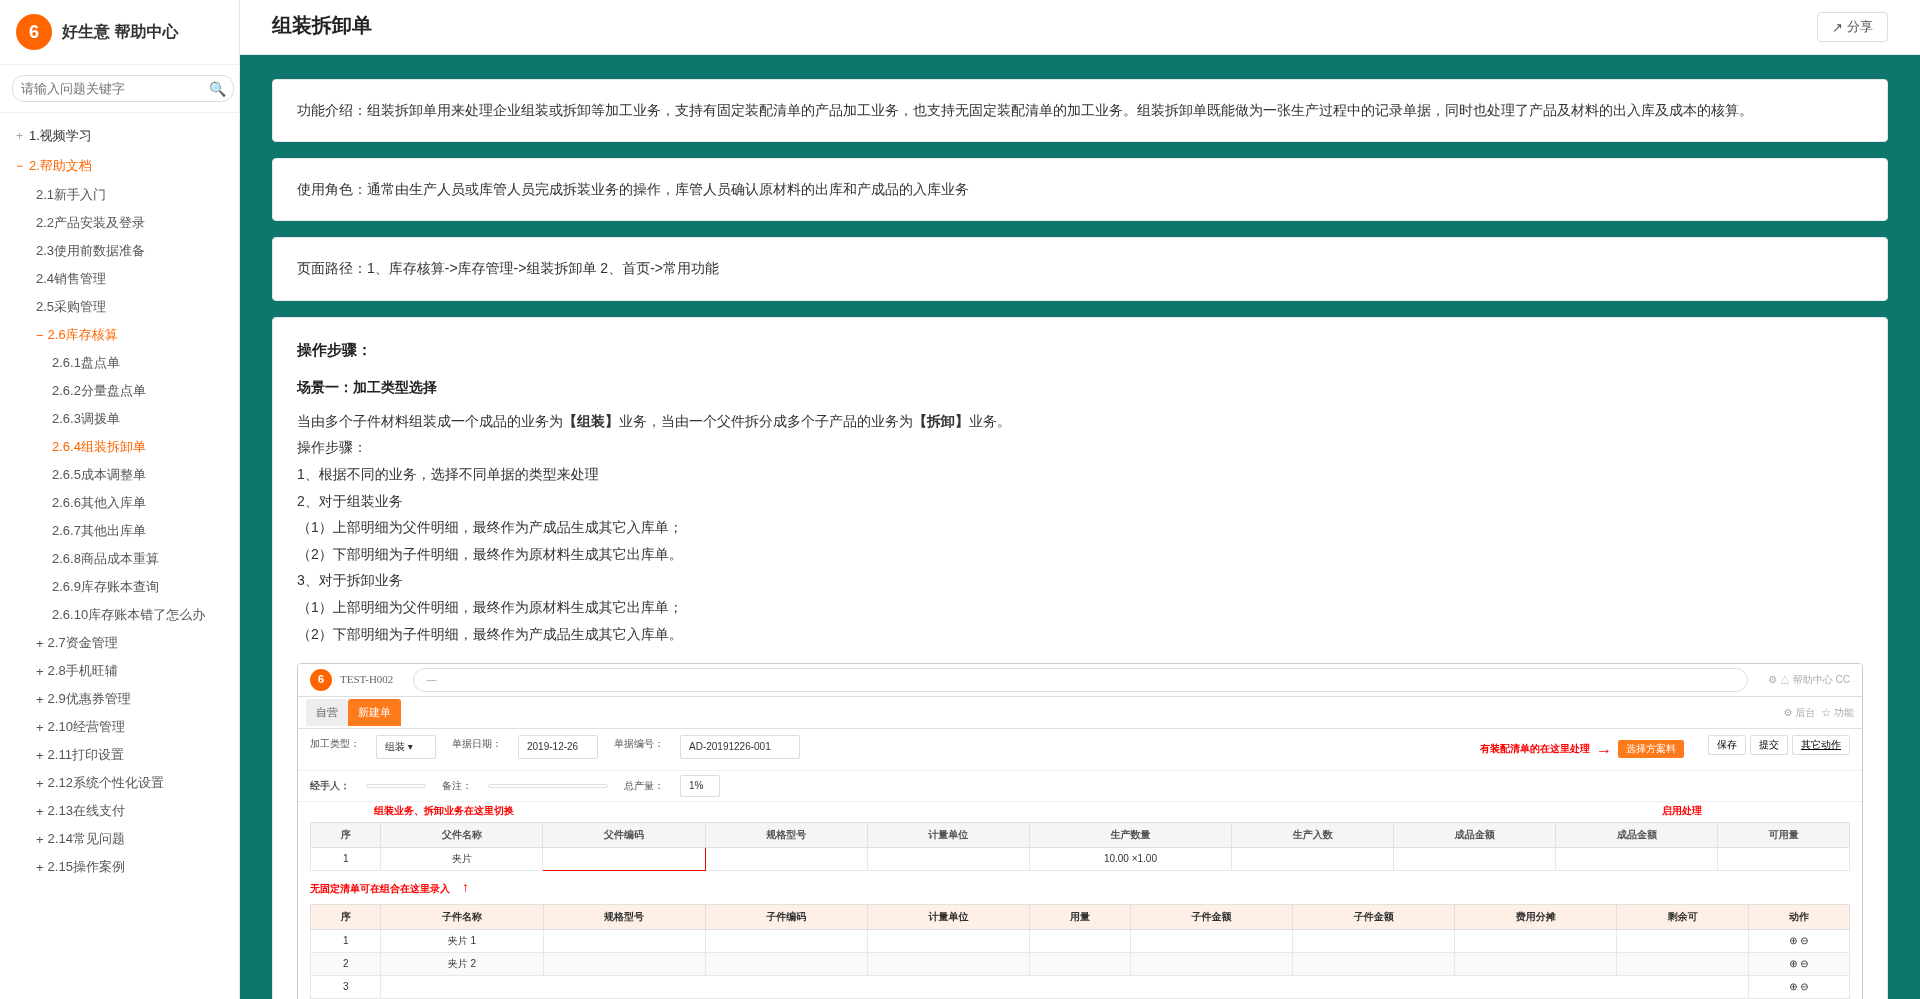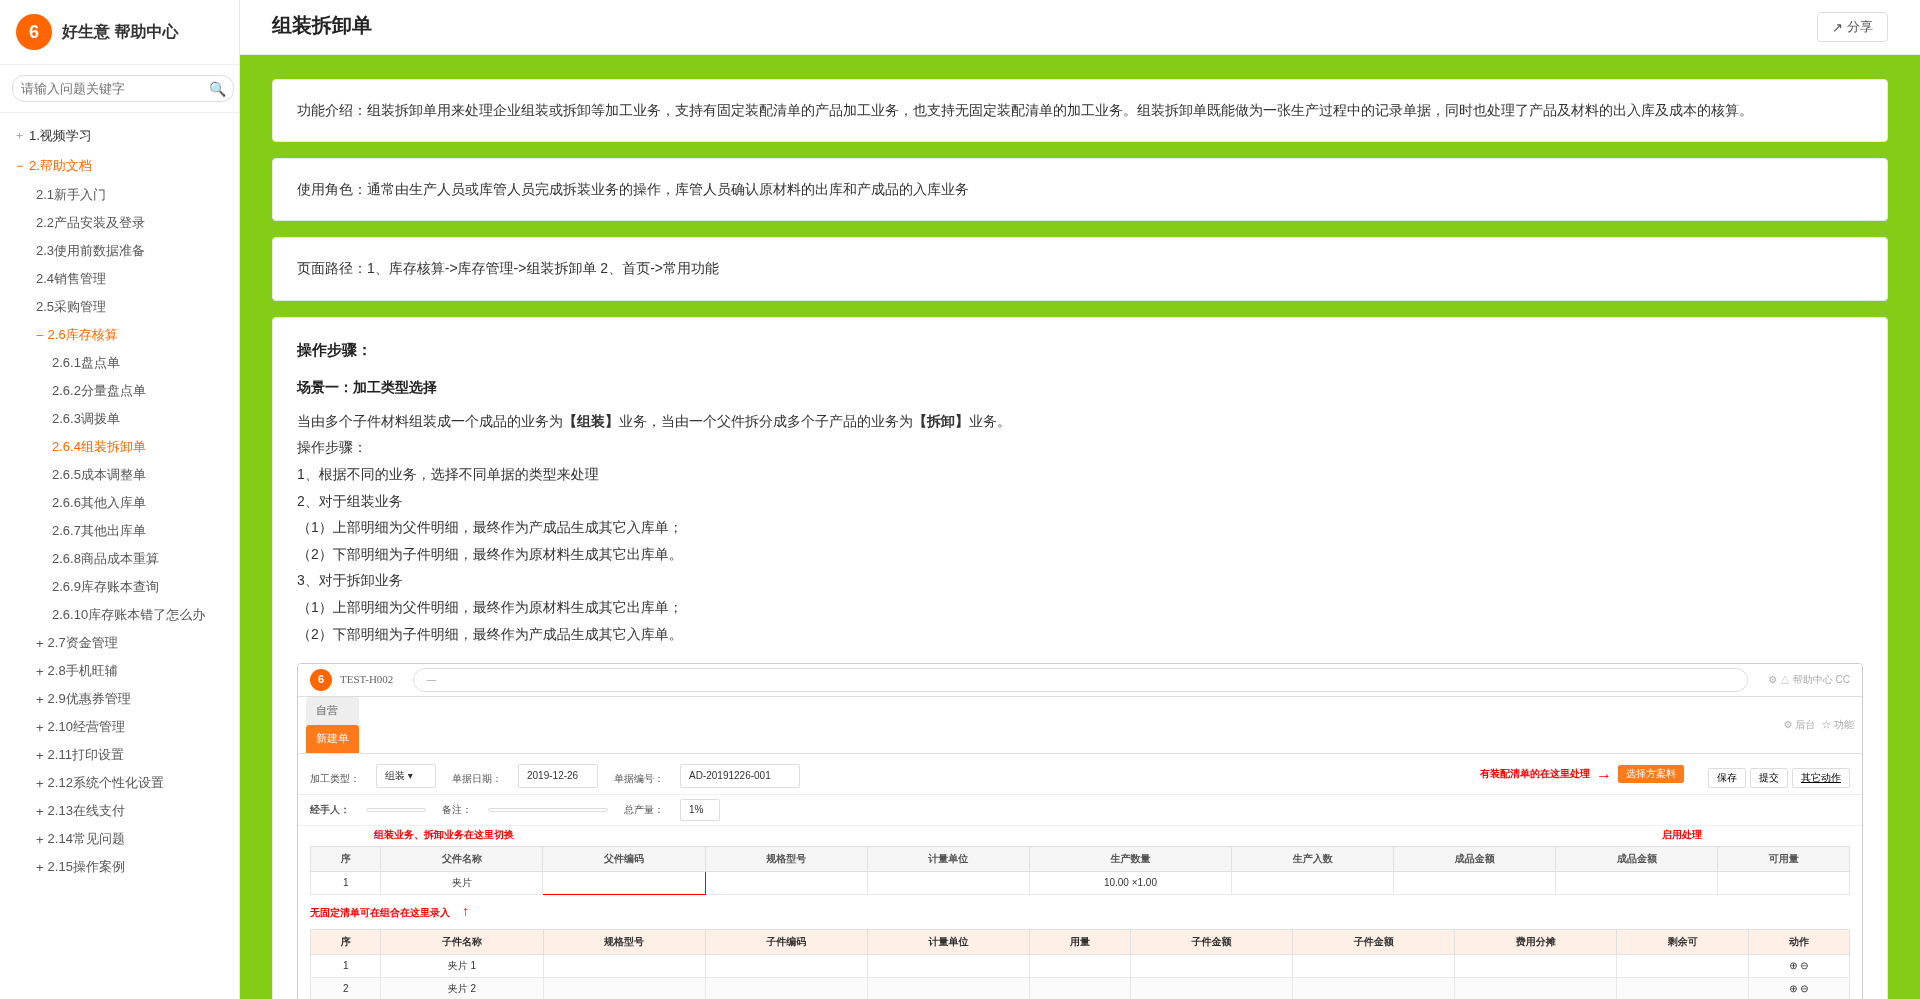"功能介绍：组装拆卸单用来处理企业组装或拆卸等加工业务，支持有固定装配清单的产品加" .main-content { background: #84cc16 -> #0f766e }
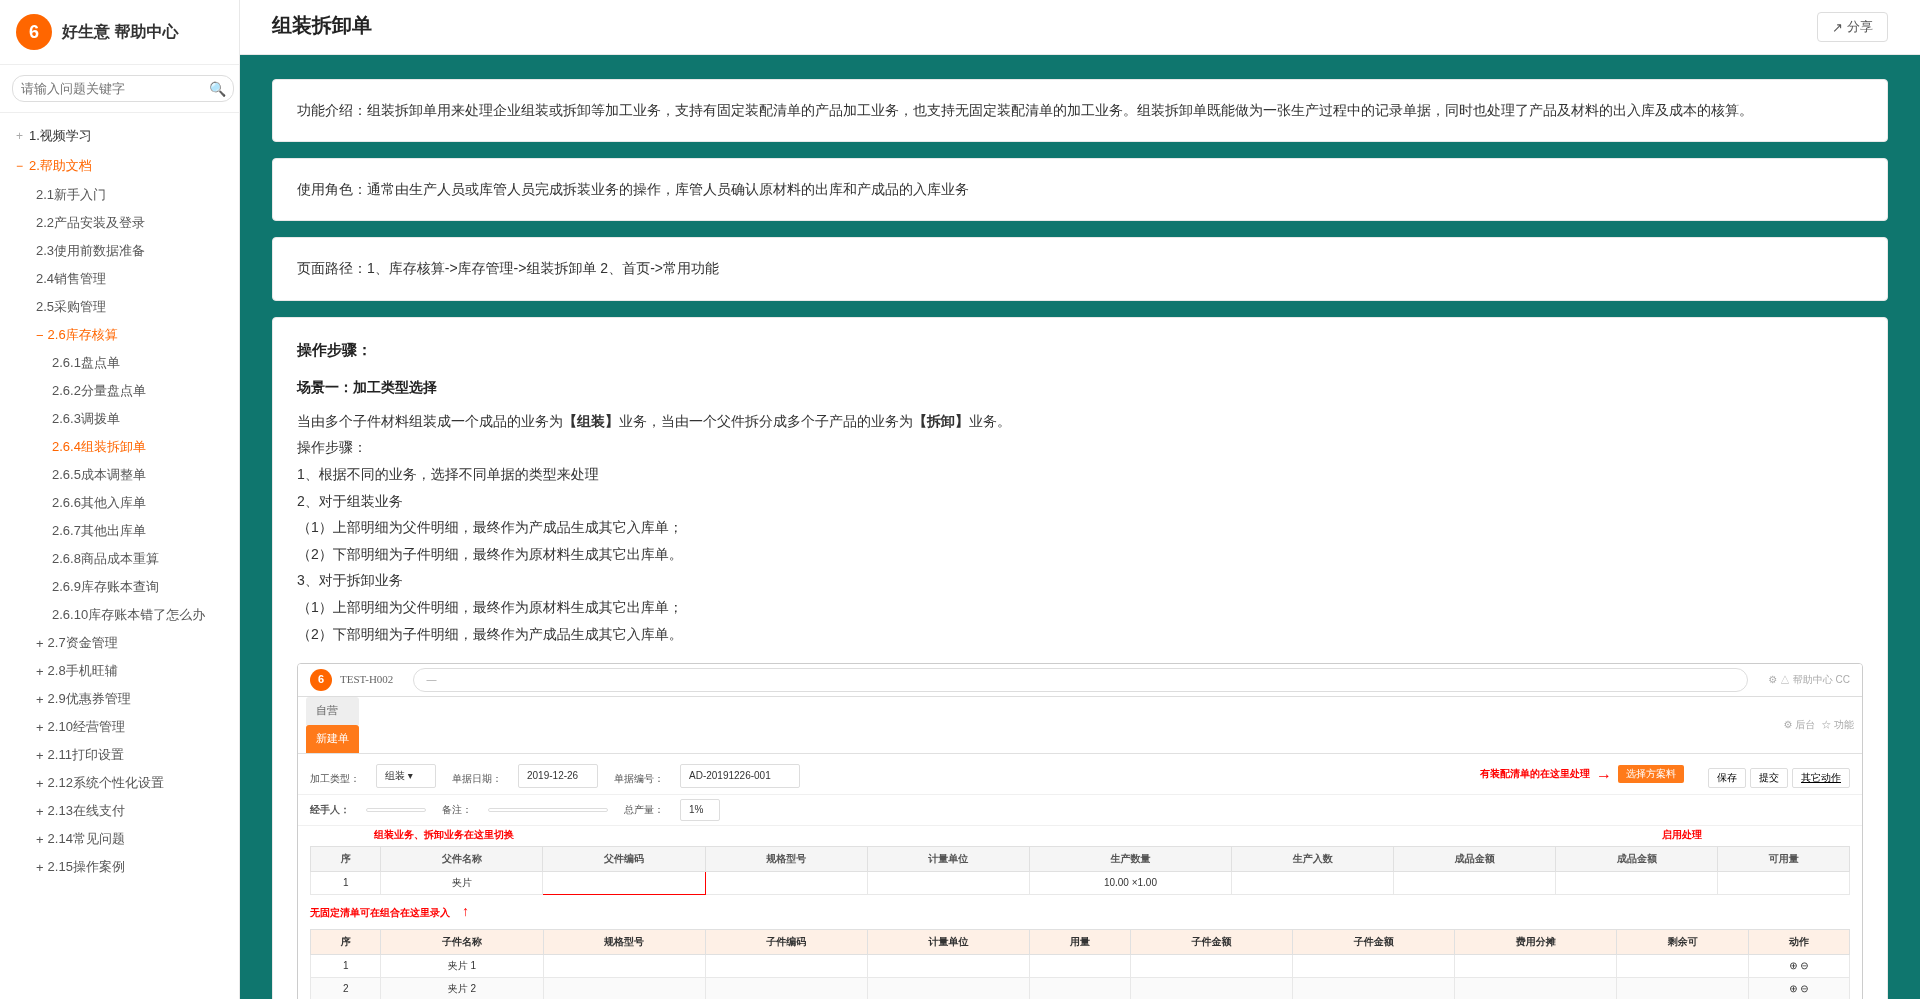"自营" div { flex-direction: column -> none }
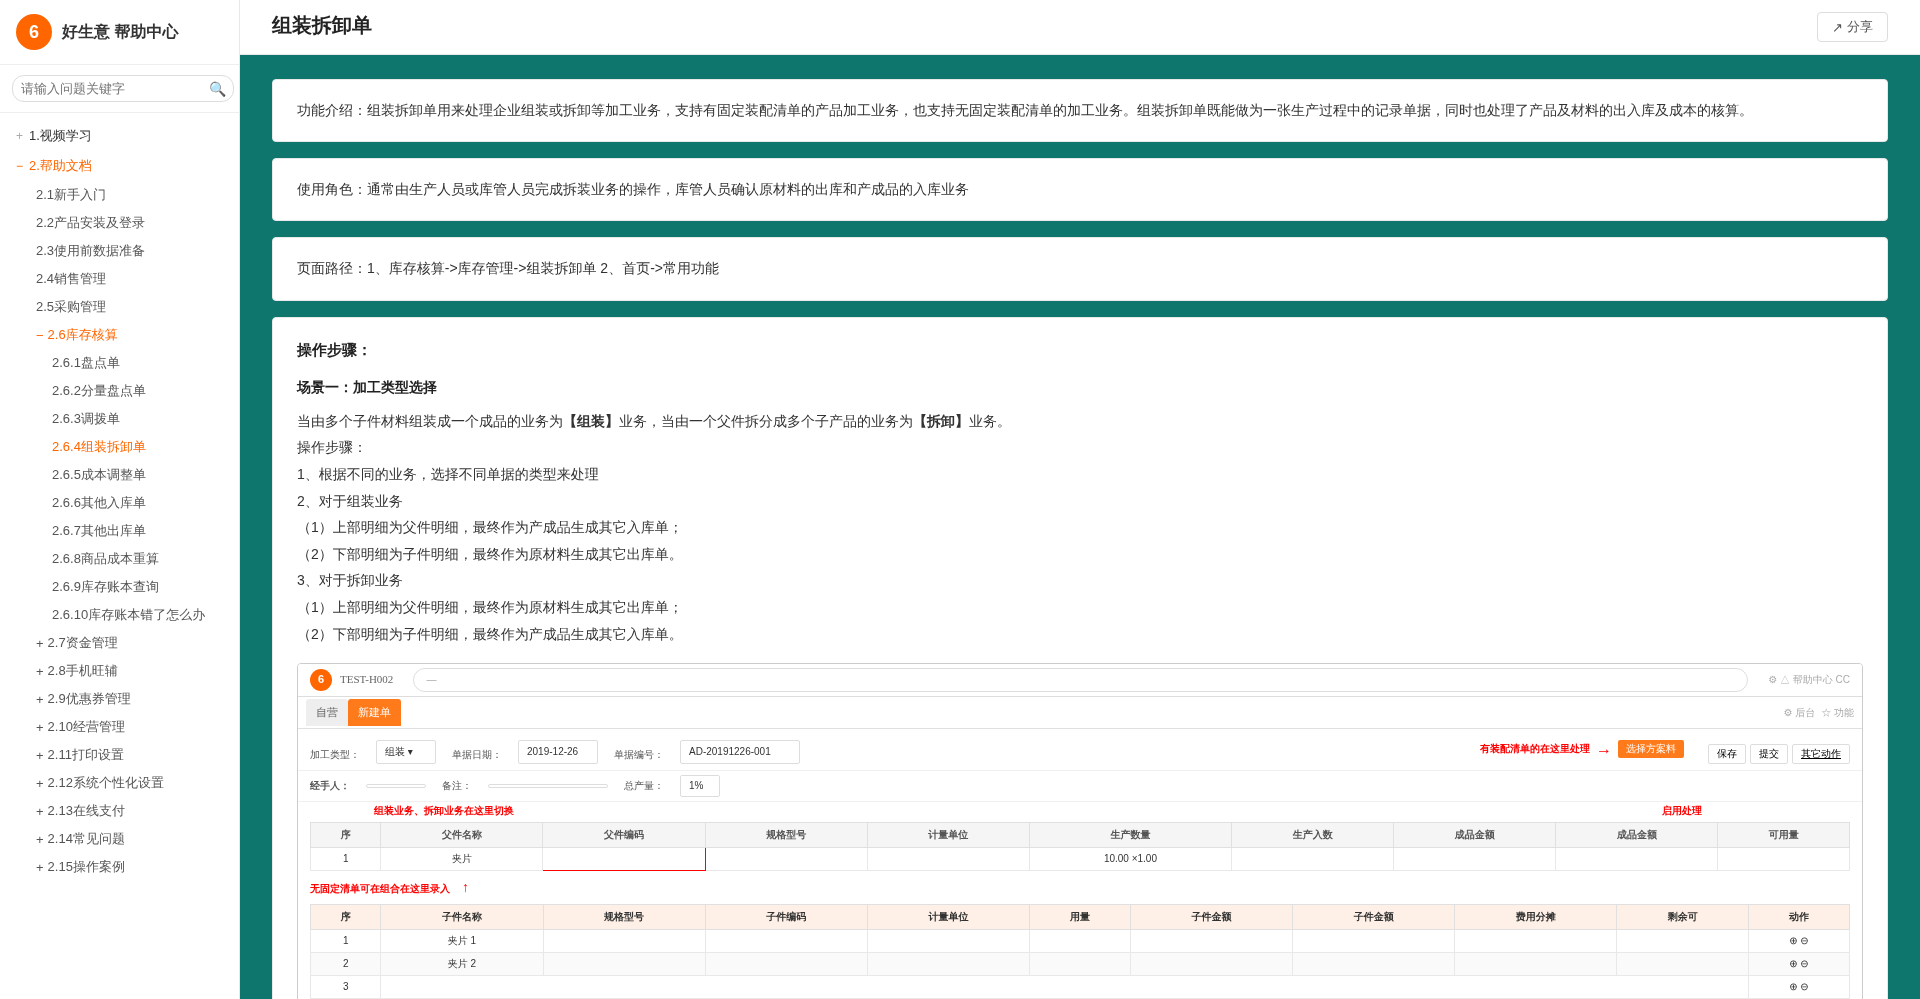"加工类型：" div { align-items: flex-end -> flex-start }
